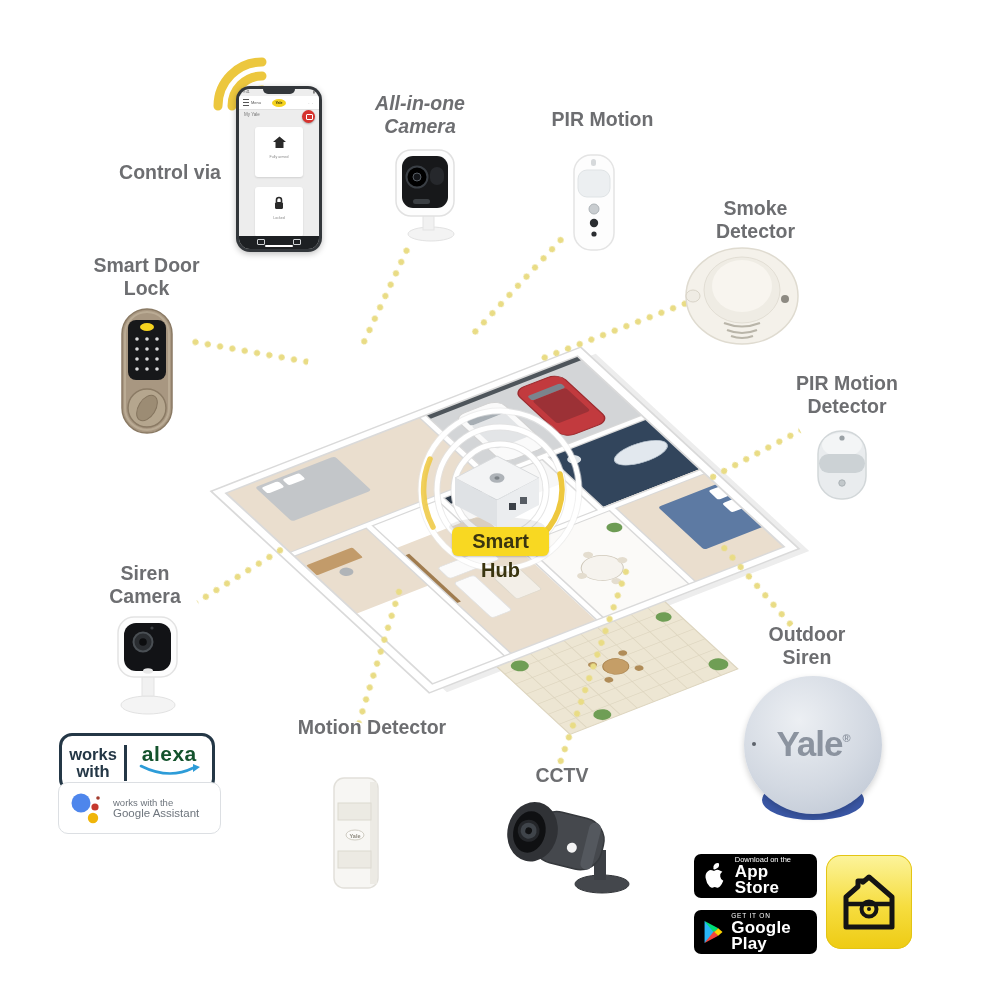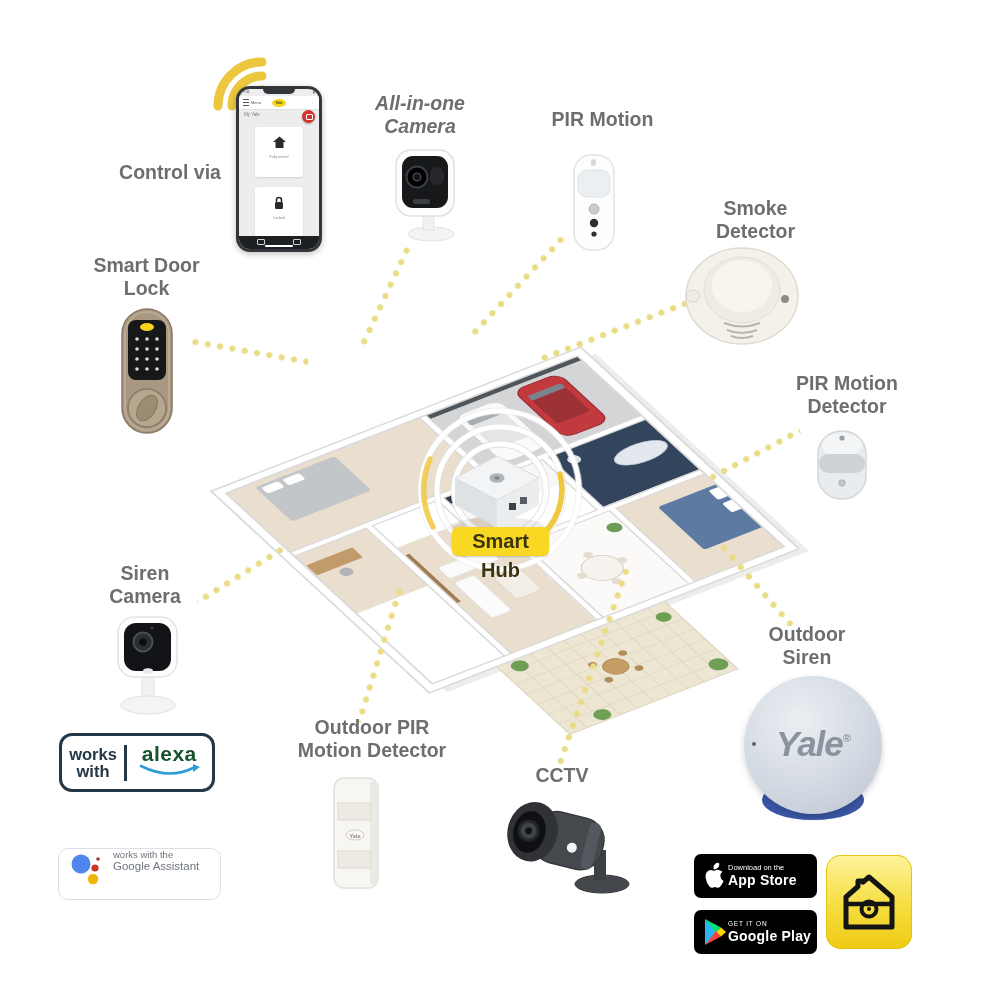"Outdoor PIR" span.ln { html: <span>Outdoor PIR</span> -> none }
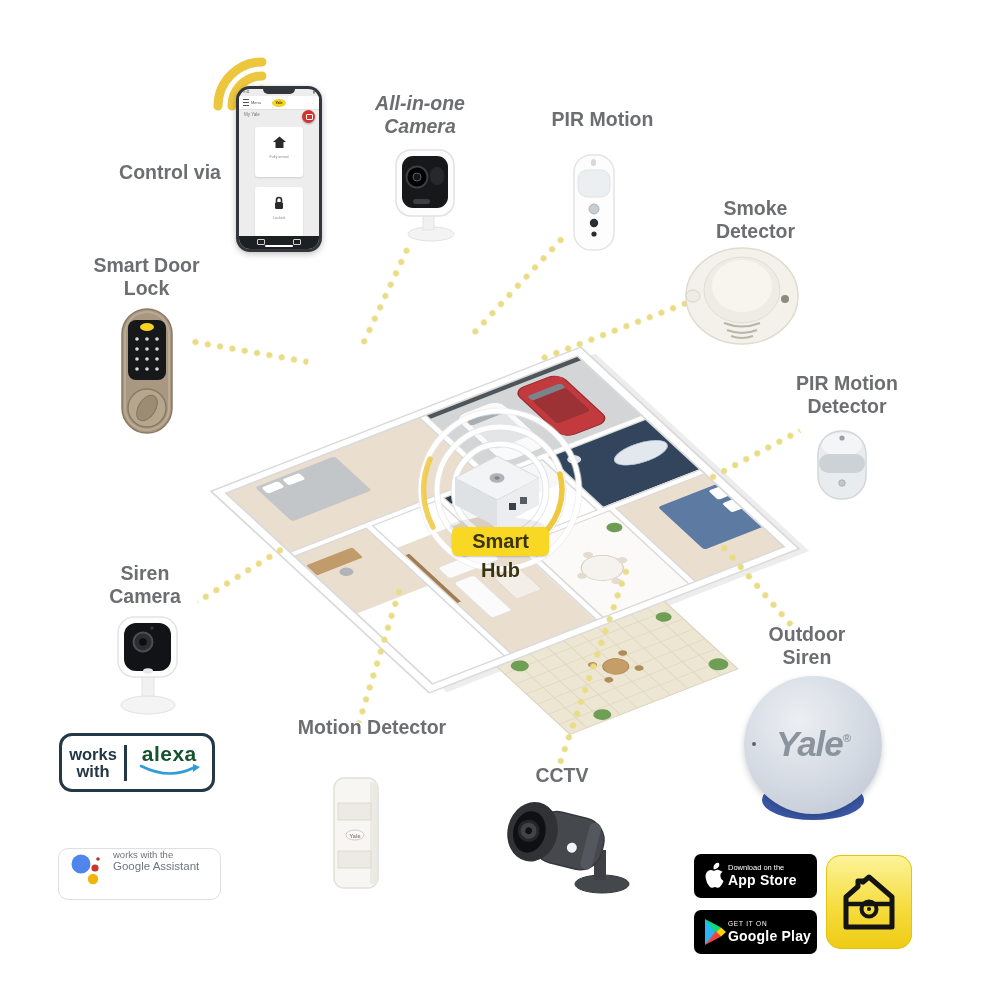"Yale®" .siren .logo { font-style: italic -> none }
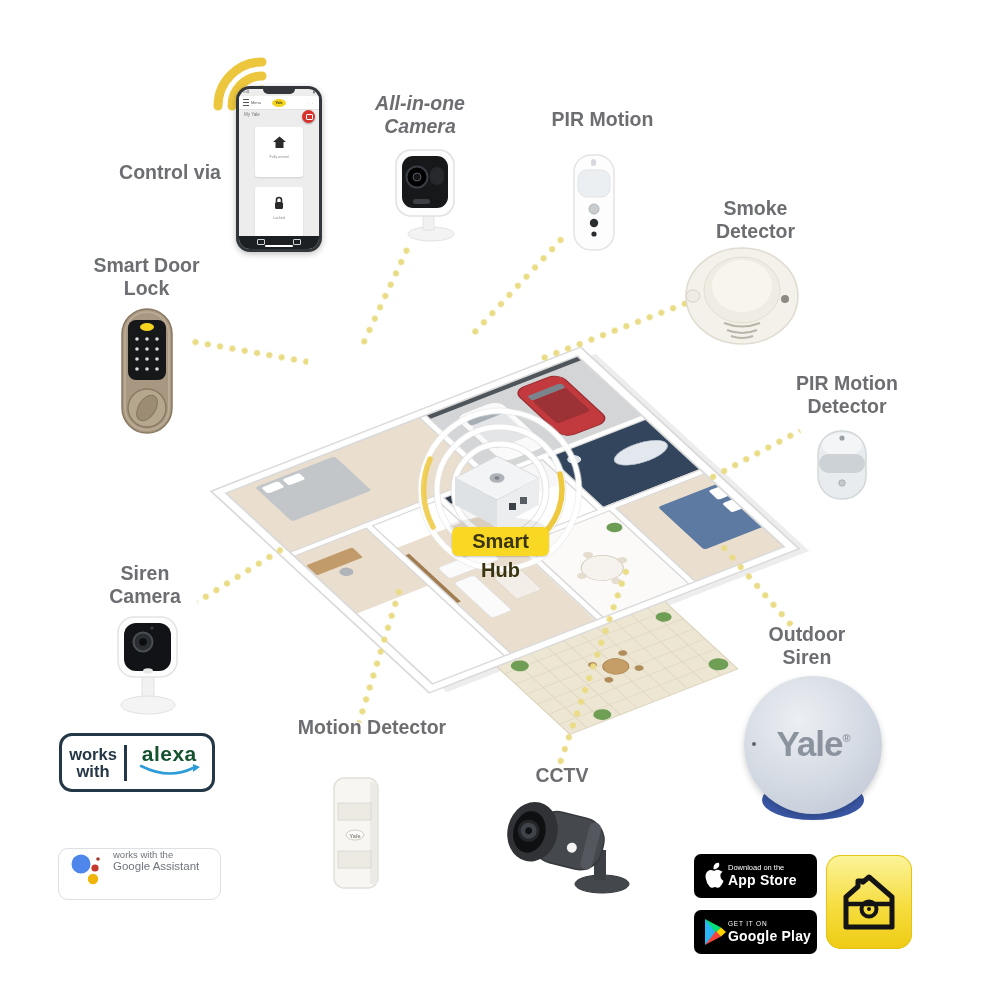"works with the" .gassist { align-items: none -> center; top: 848px -> 782px }
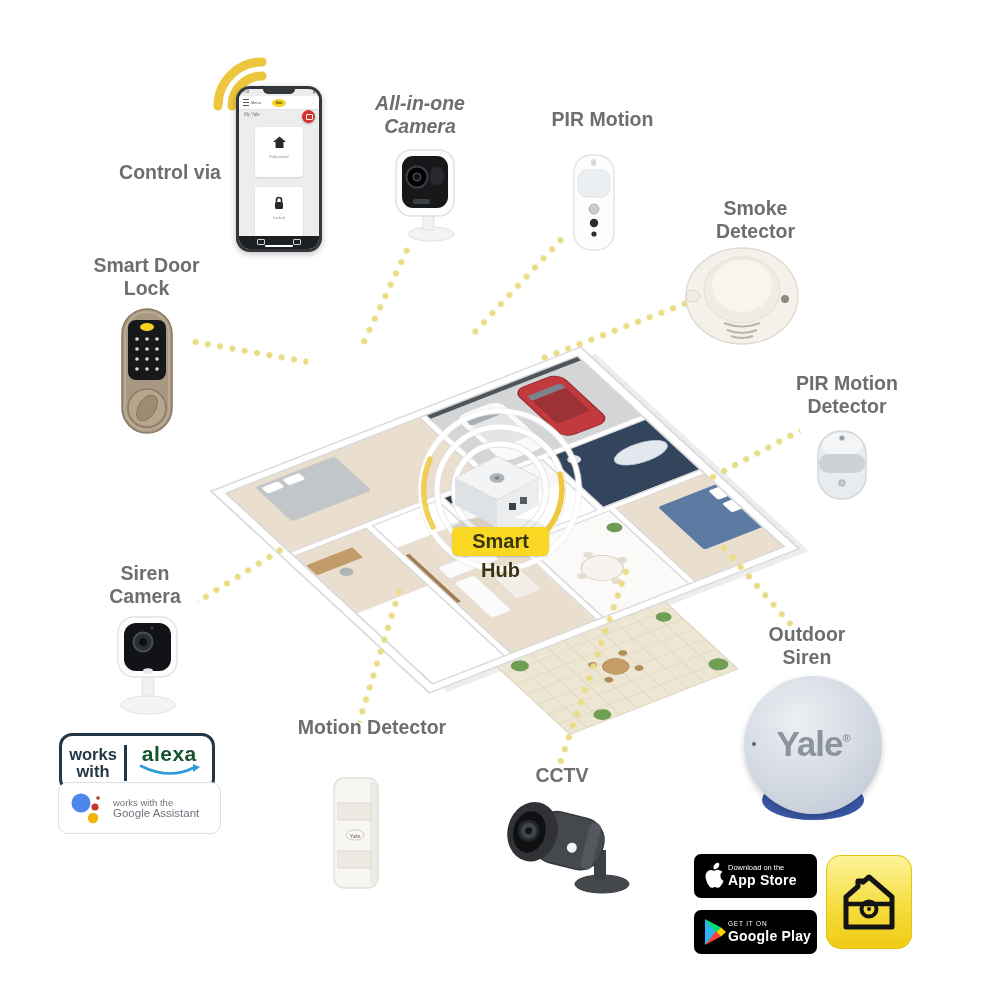"Download on the" .store .col { margin-left: none -> 7px }
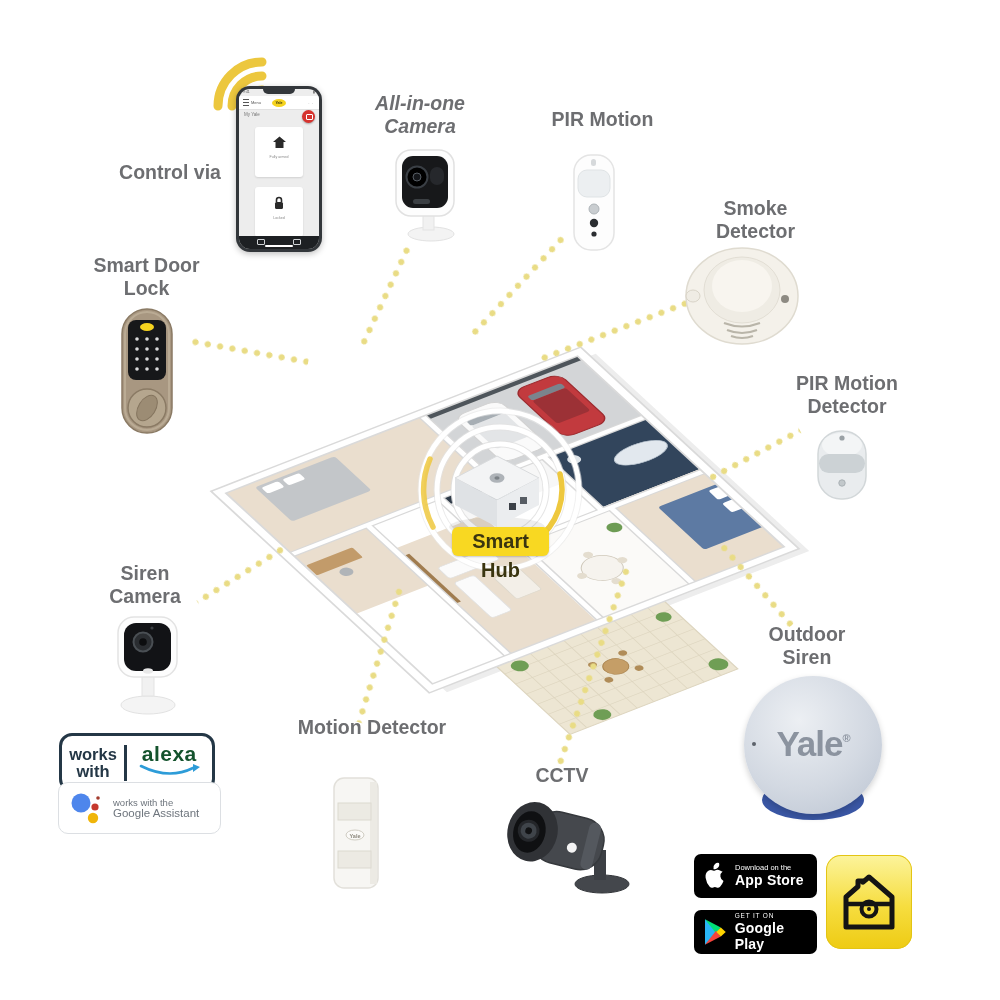"App Store" .store .nm { font-size: 14px -> 17px }
